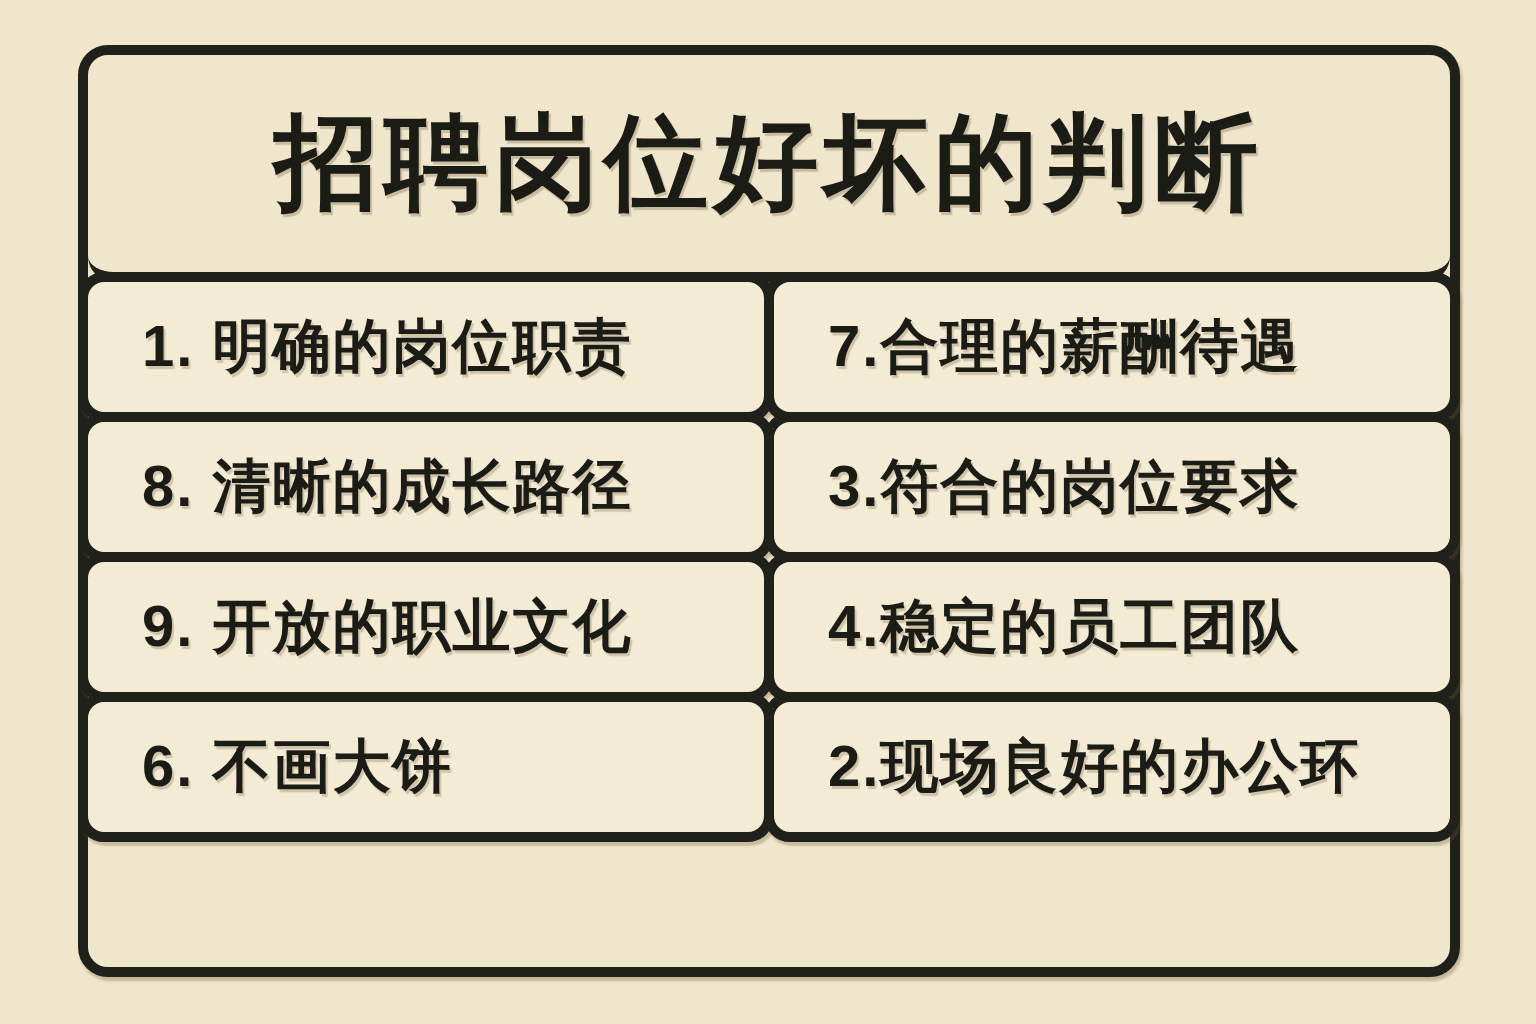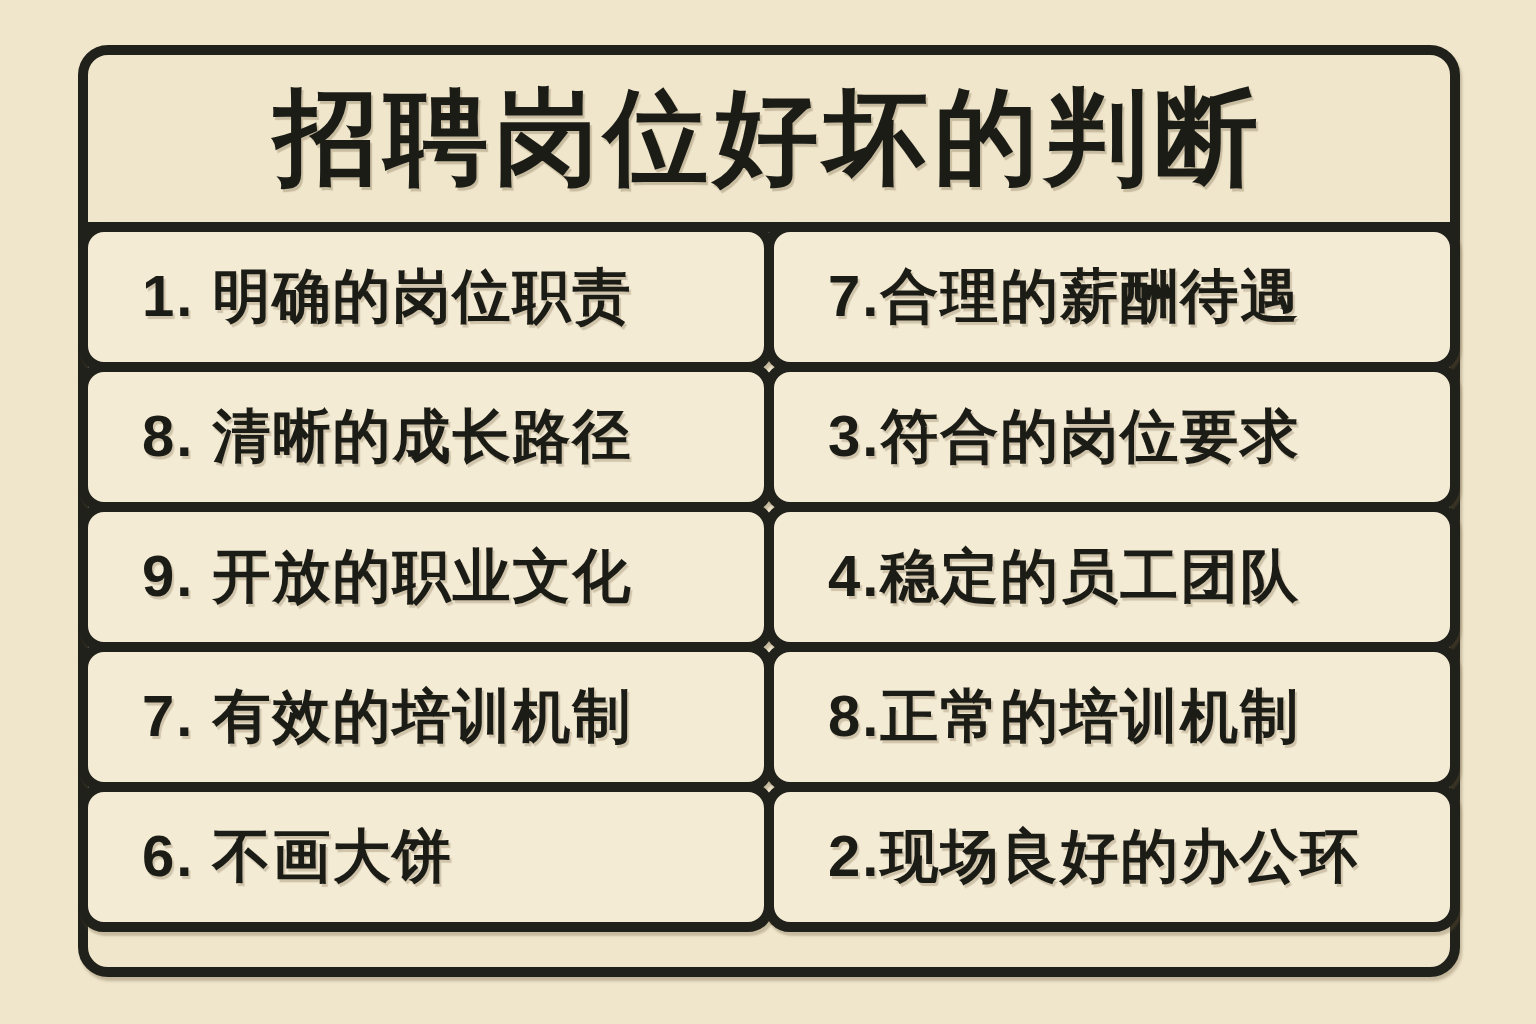"招聘岗位好坏的判断" .title-box { border-radius: none -> 26px; height: 177px -> 227px }
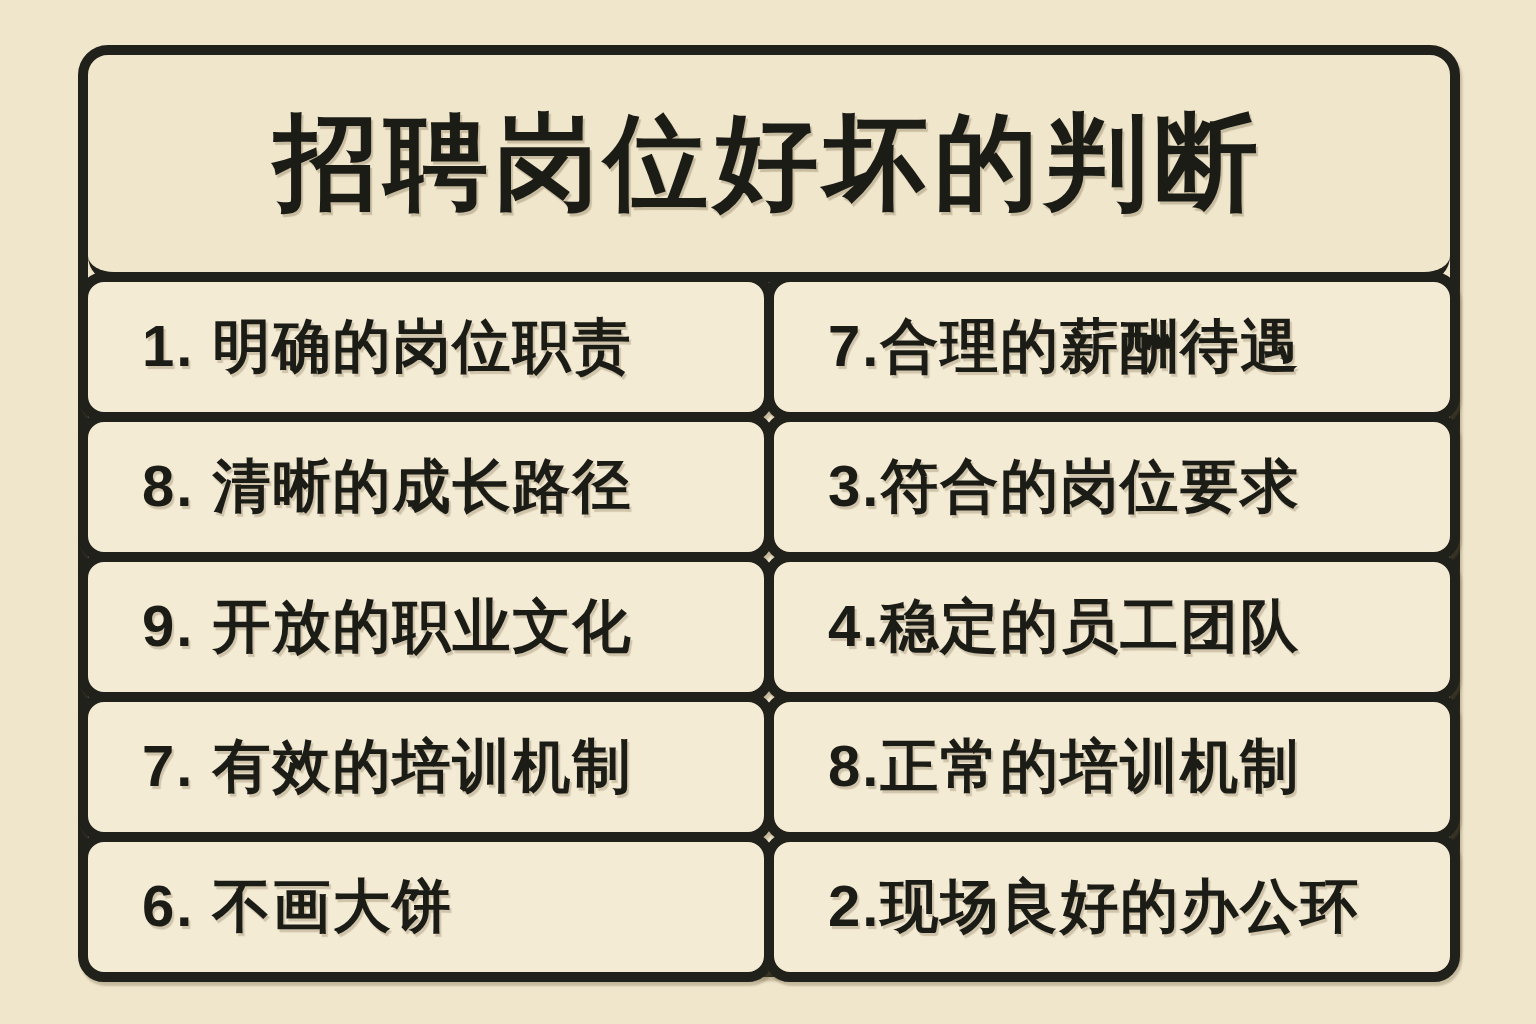"7. 有效的培训机制" div.row { html: <div> <div> <span>7. 有效的培训机制</span> </div> <div> <span>8.正常的培训机制</span> </div> </div> -> none }
